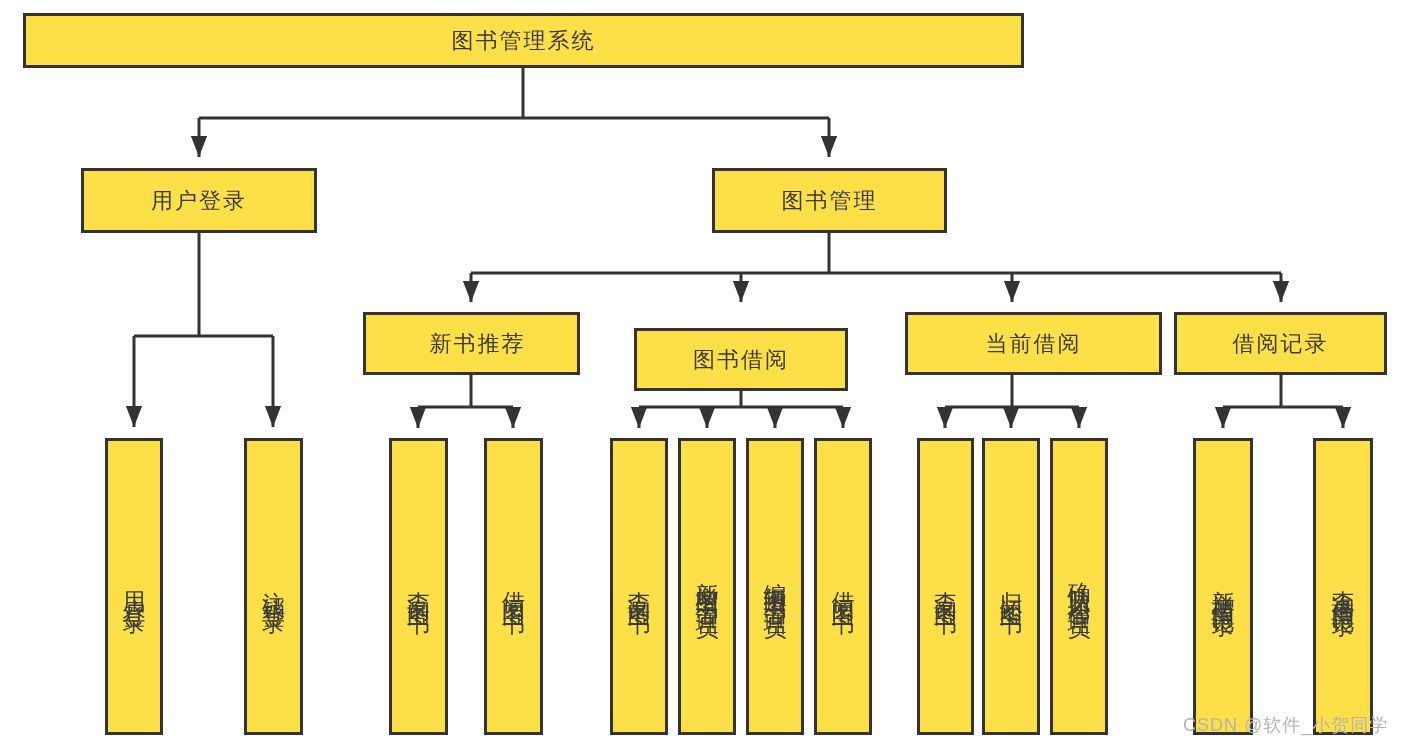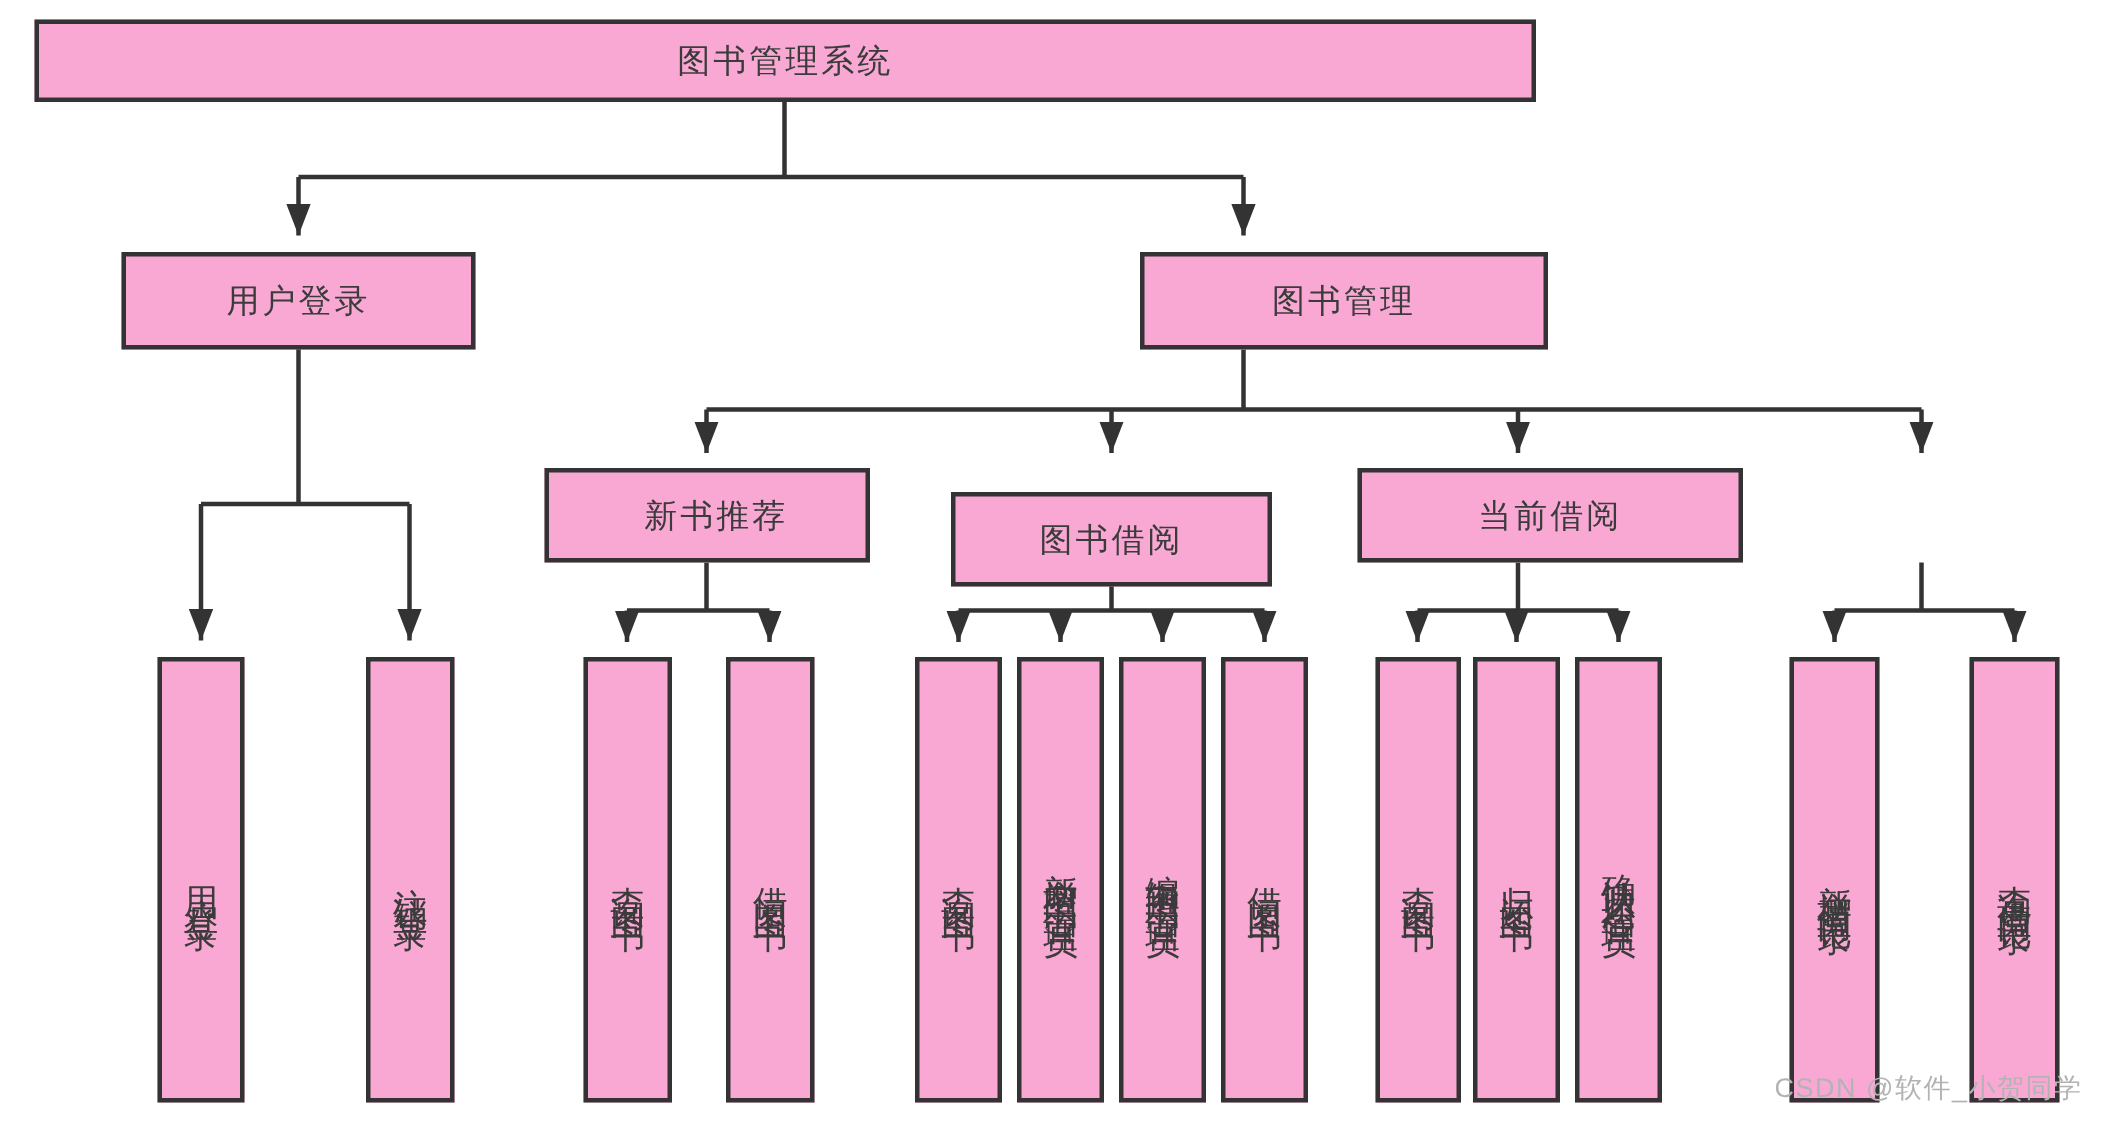"图书管理系统" .node { background: #f9a8d4 -> #fde047 }
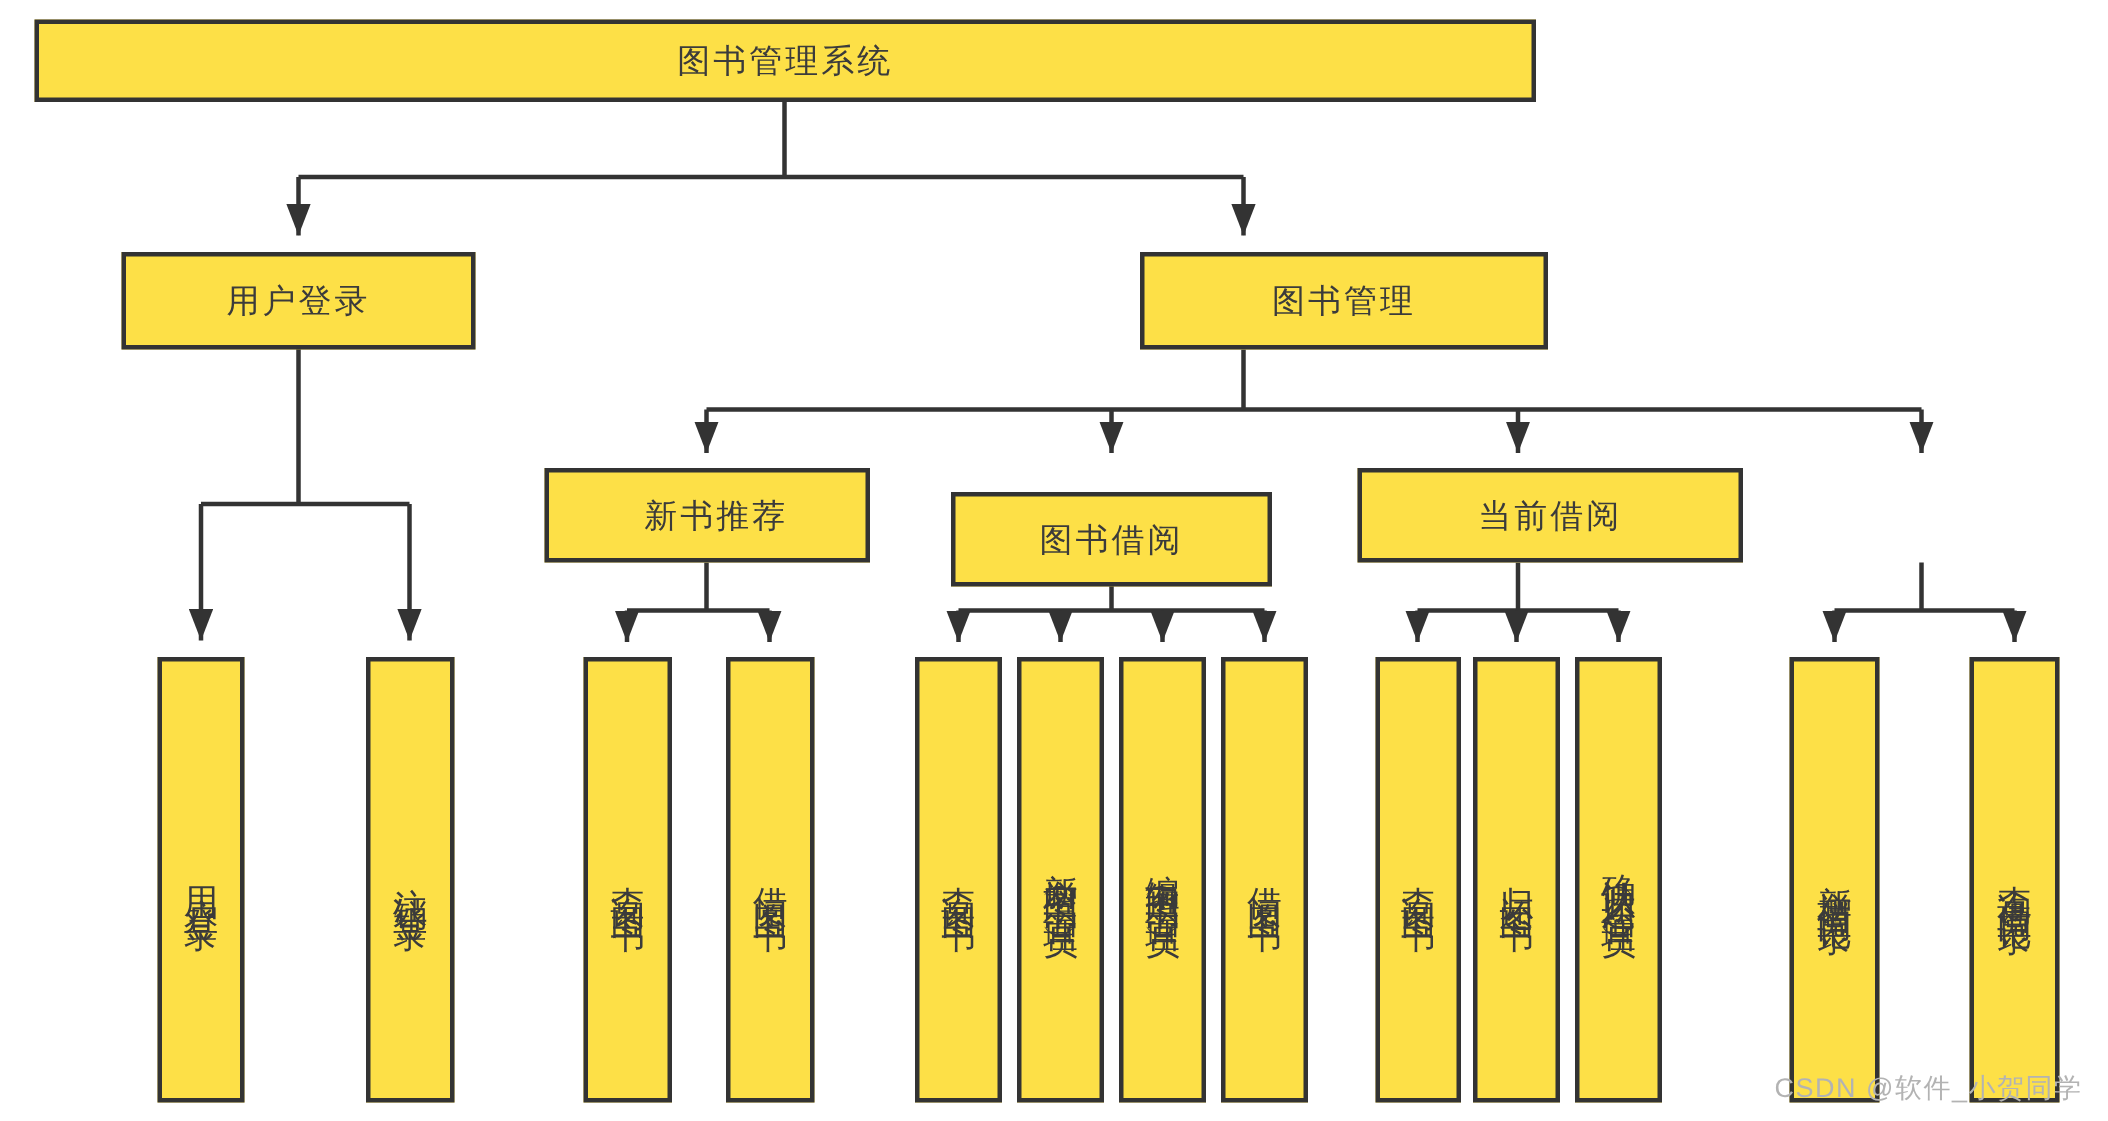"图书管理" div.node { margin-left: 48px -> none; width: 272px -> 235px }
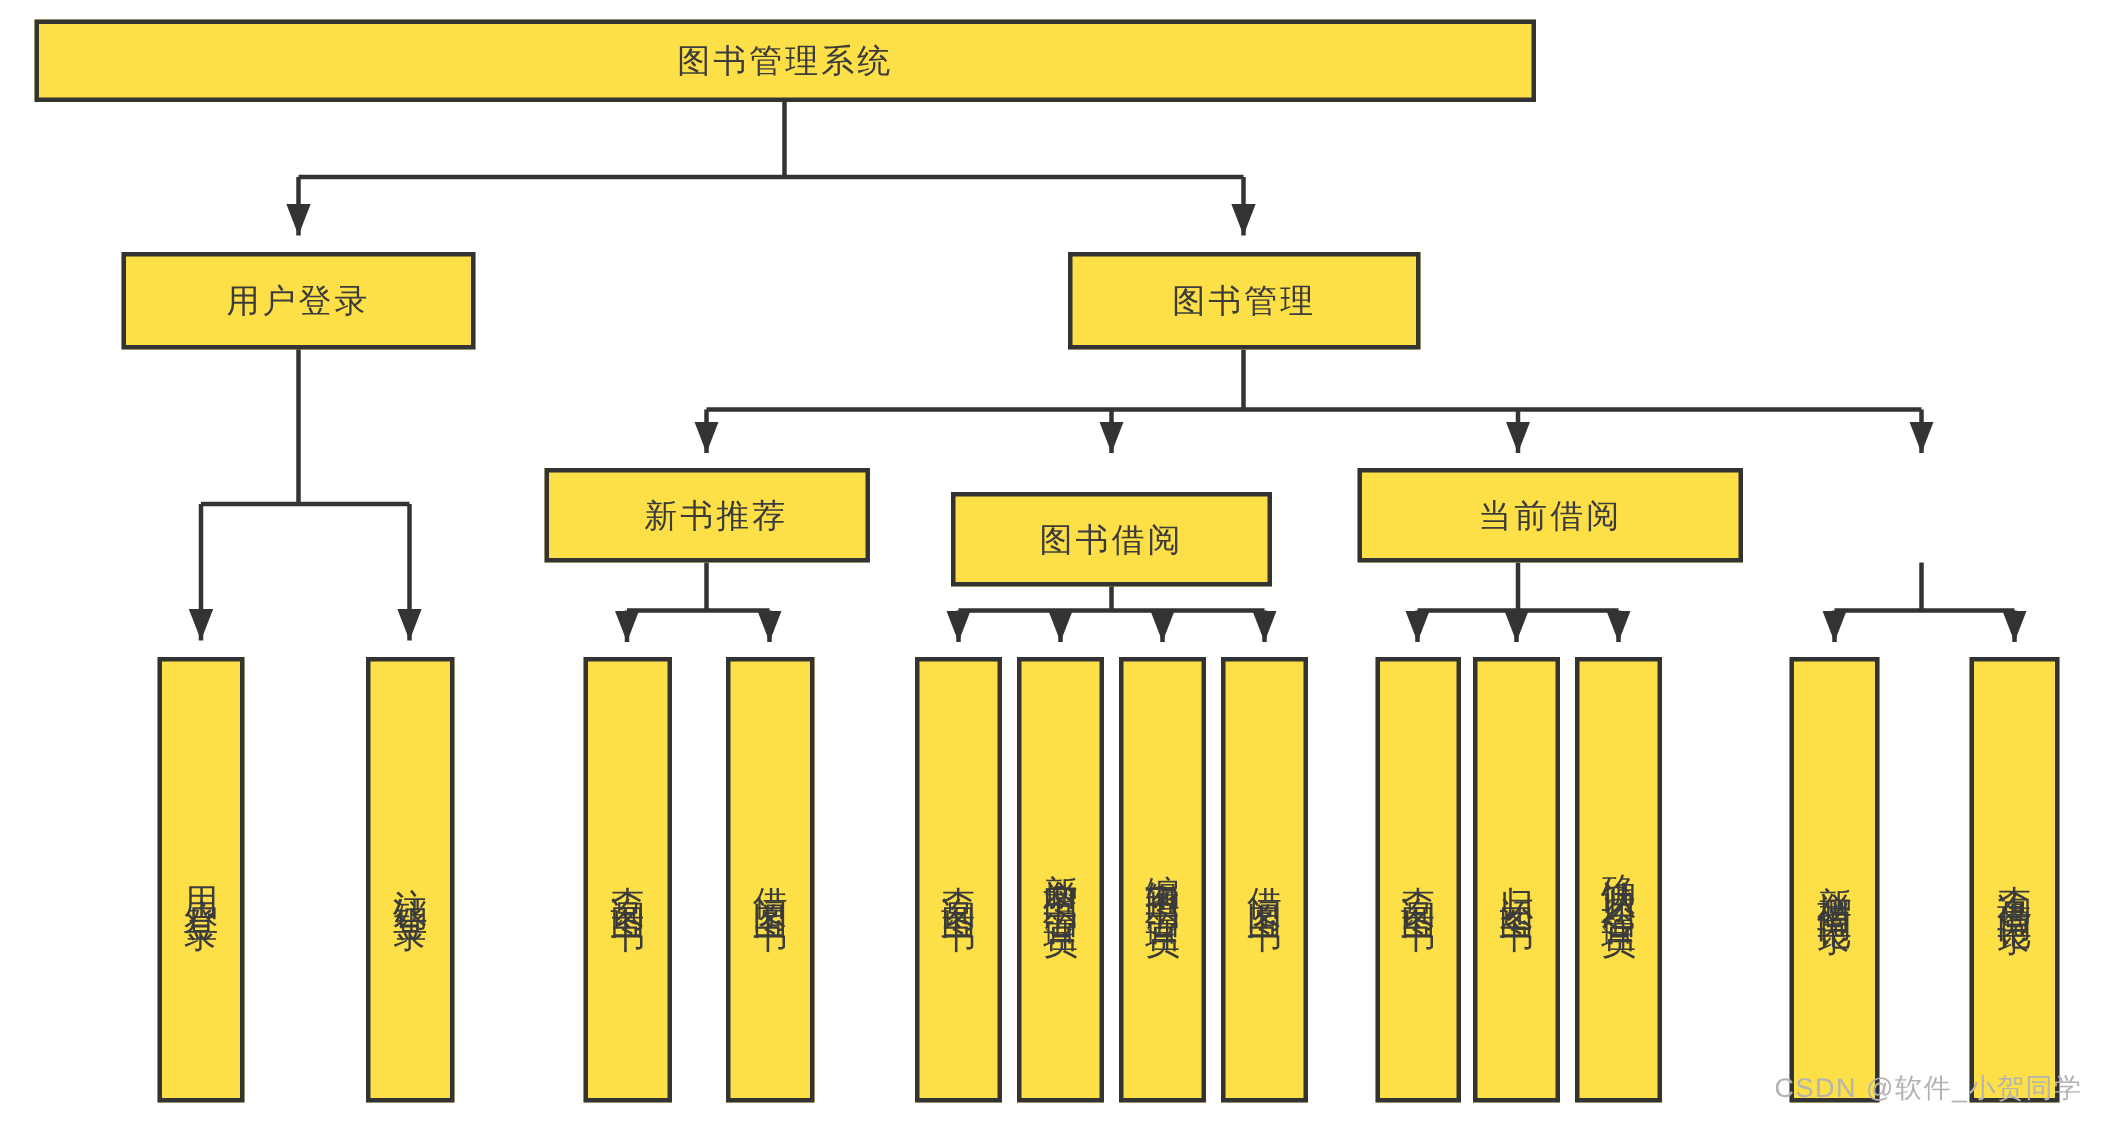"借阅记录" div.node { html: none -> <div>借阅记录</div> }
